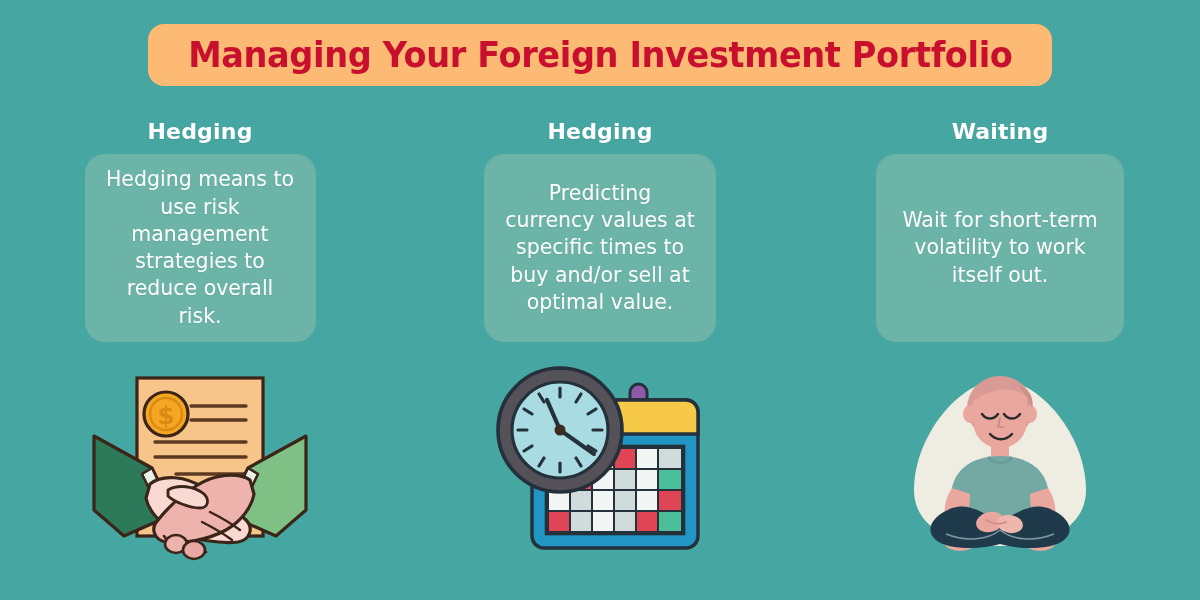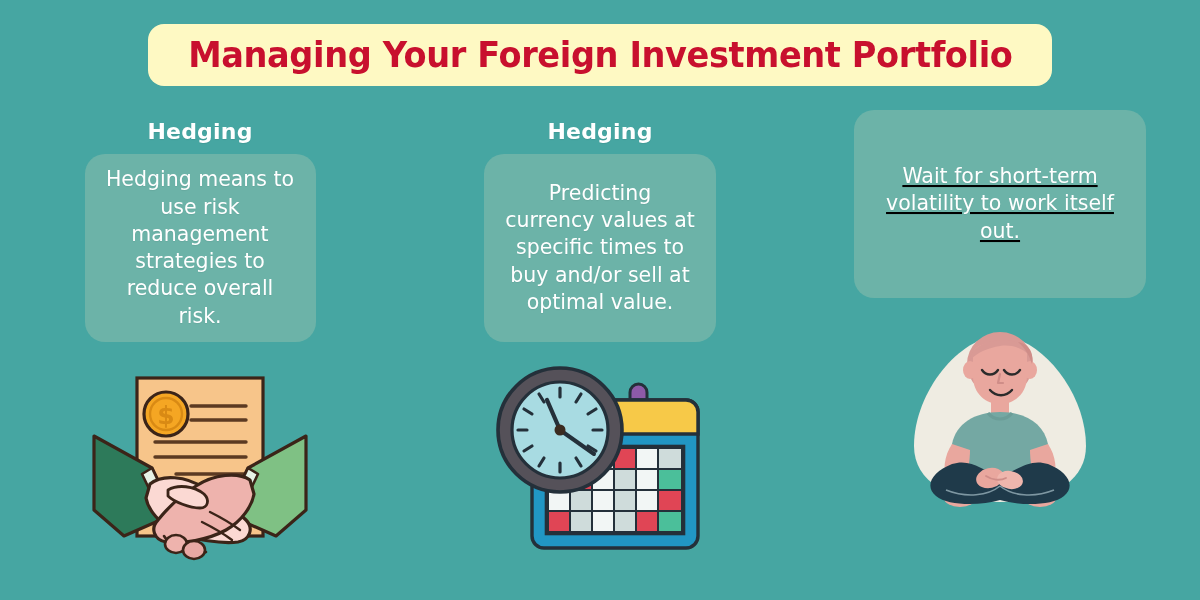"Managing Your Foreign Investment" .title-banner { background: #fef9c3 -> #fdba74 }
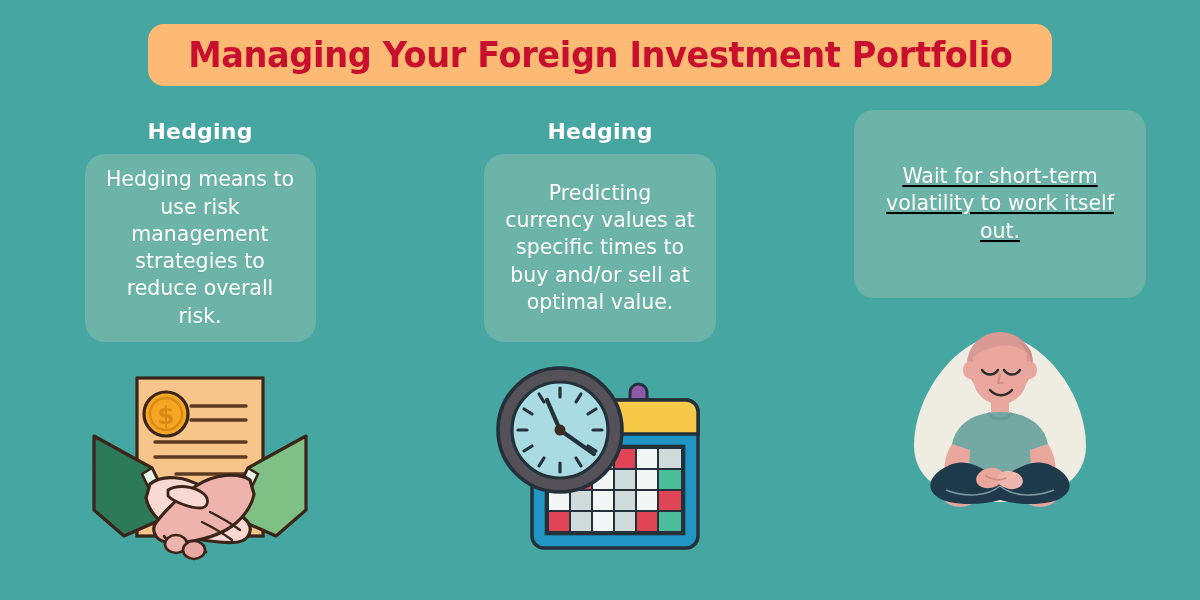"Waiting" div.col-heading { html: none -> <div>Waiting</div> }
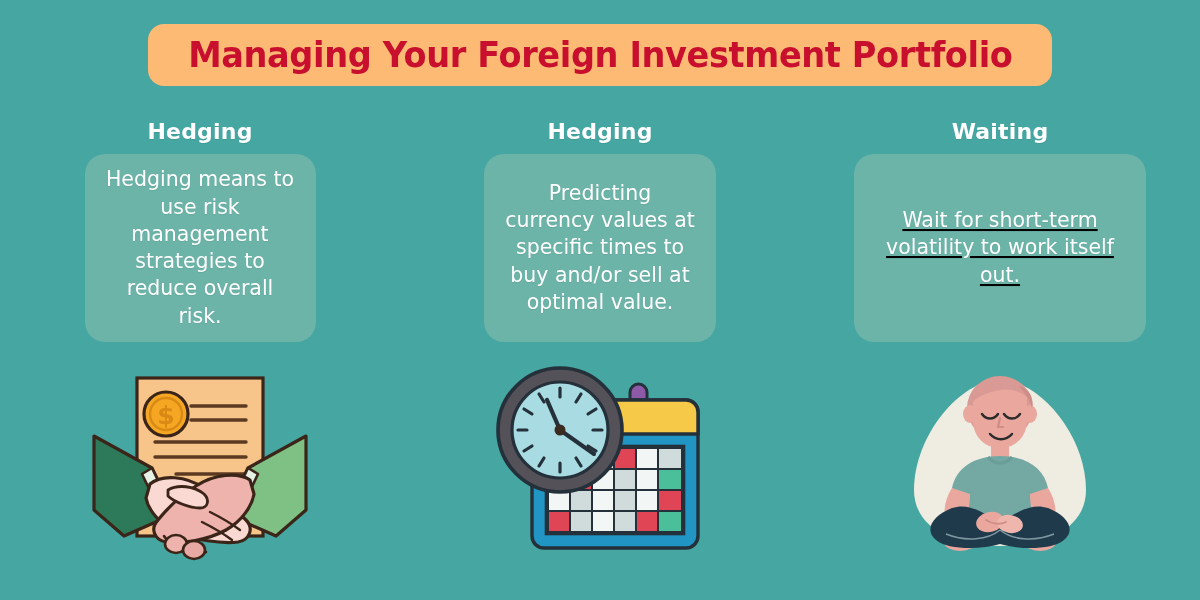"Wait for short-term volatility to" .card-wide { text-decoration: underline -> none; width: 292px -> 248px }
